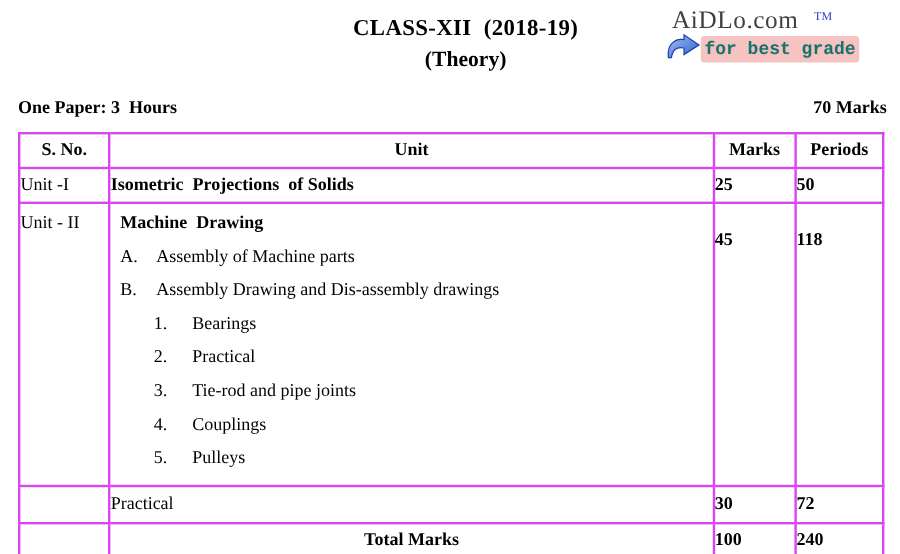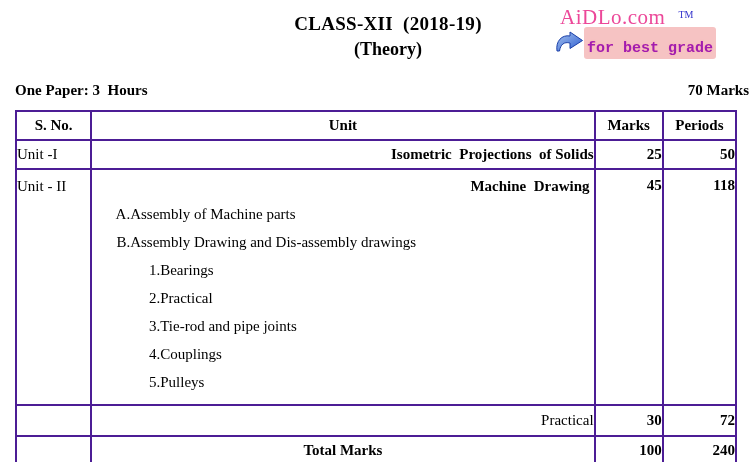"AiDLo.com" .brand { color: #ec4899 -> #404040 }
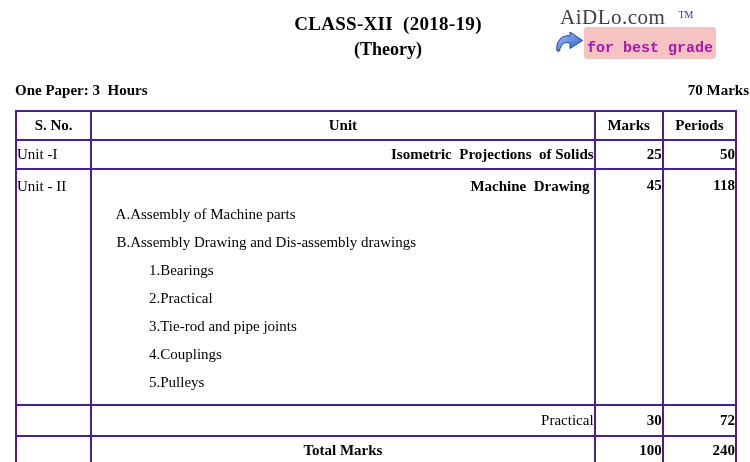"for best grade" .tagline { color: #a21caf -> #0f766e; padding: 13px 3px 2px 3px -> 3px 3px 2px 3px }
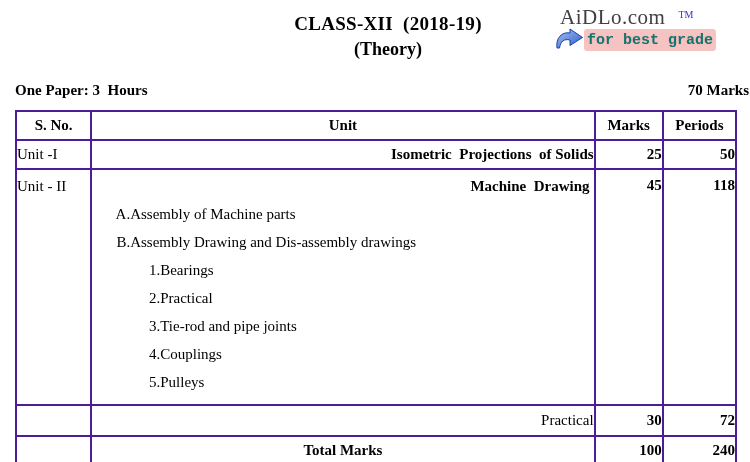"One Paper: 3 Hours" .subheader { margin: 10px 1px 9px 15px -> 10px 11px 9px 15px }
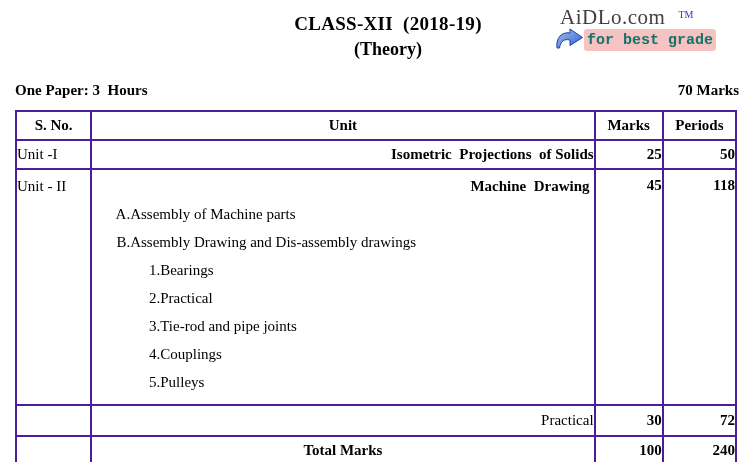"S. No." .syllabus th, .syllabus td { border: 2px solid #4c1d95 -> 2px solid #d946ef }
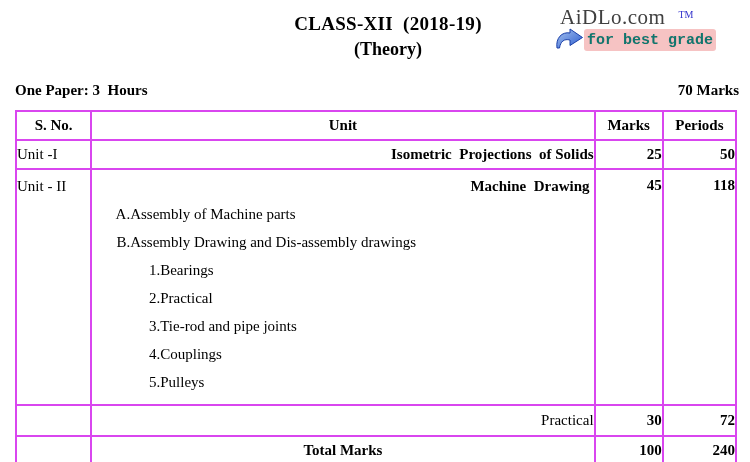"Isometric Projections of Solids" .unit-cell { text-align: right -> left }
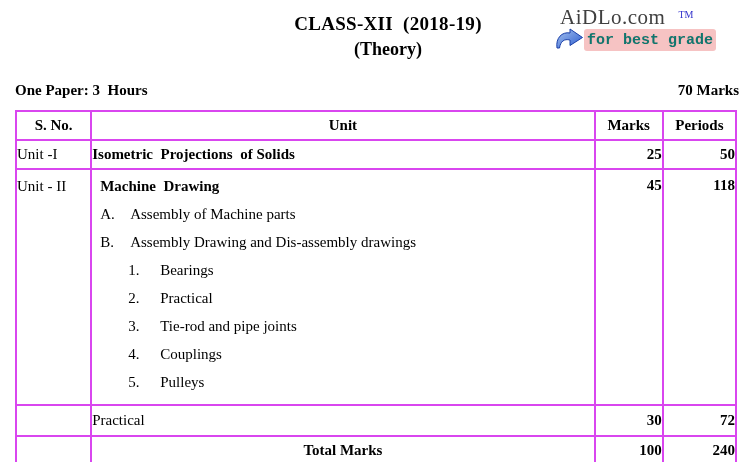"25" .num-cell { text-align: right -> left }
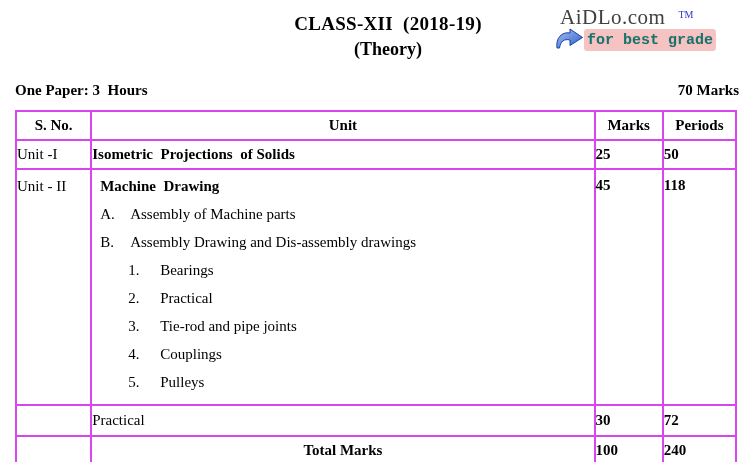"45" .row-unit2 .num-cell { padding-top: 4px -> 19px }
